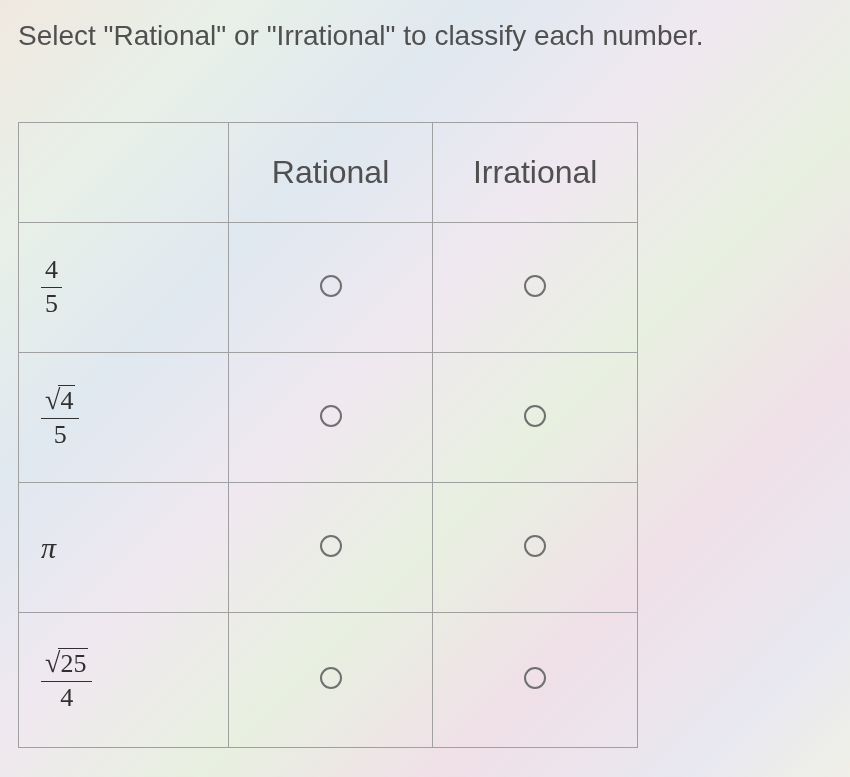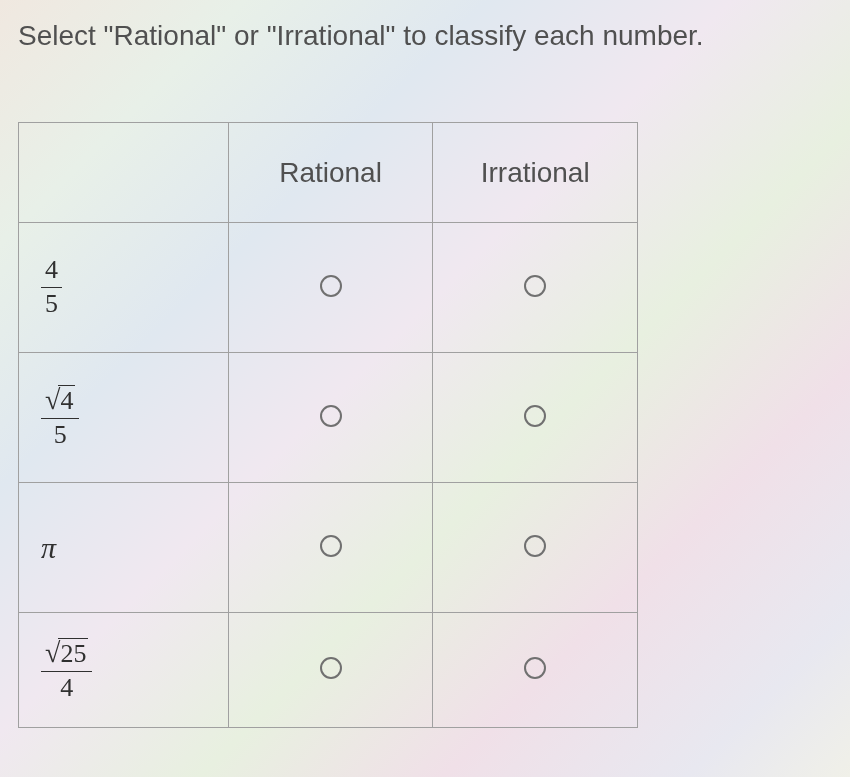"Rational" th { font-size: 28px -> 32px }
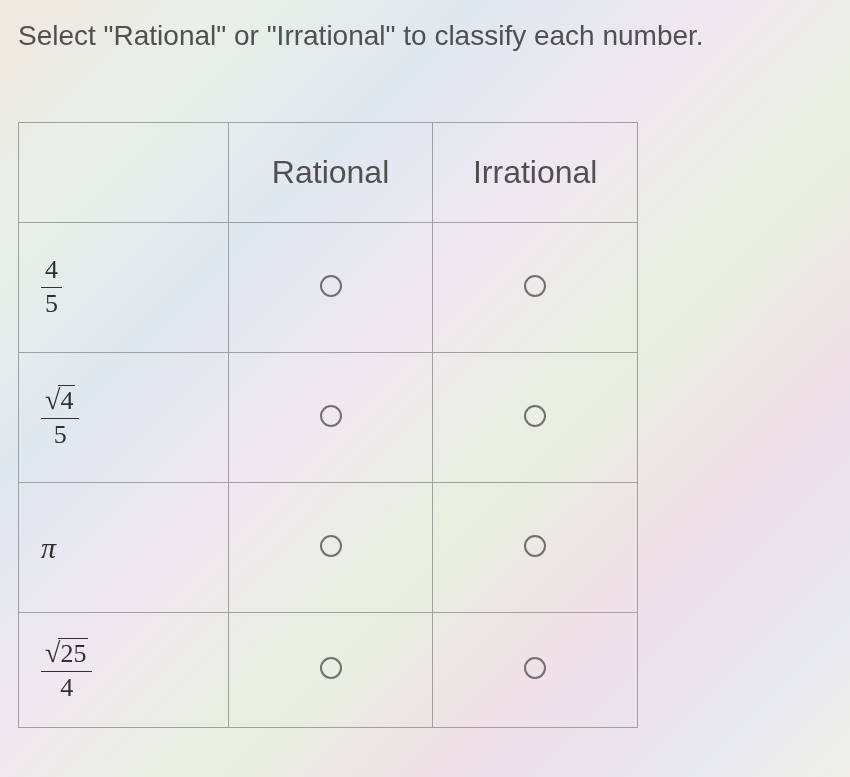"√25" tr.last-row td { height: 115px -> 135px }
